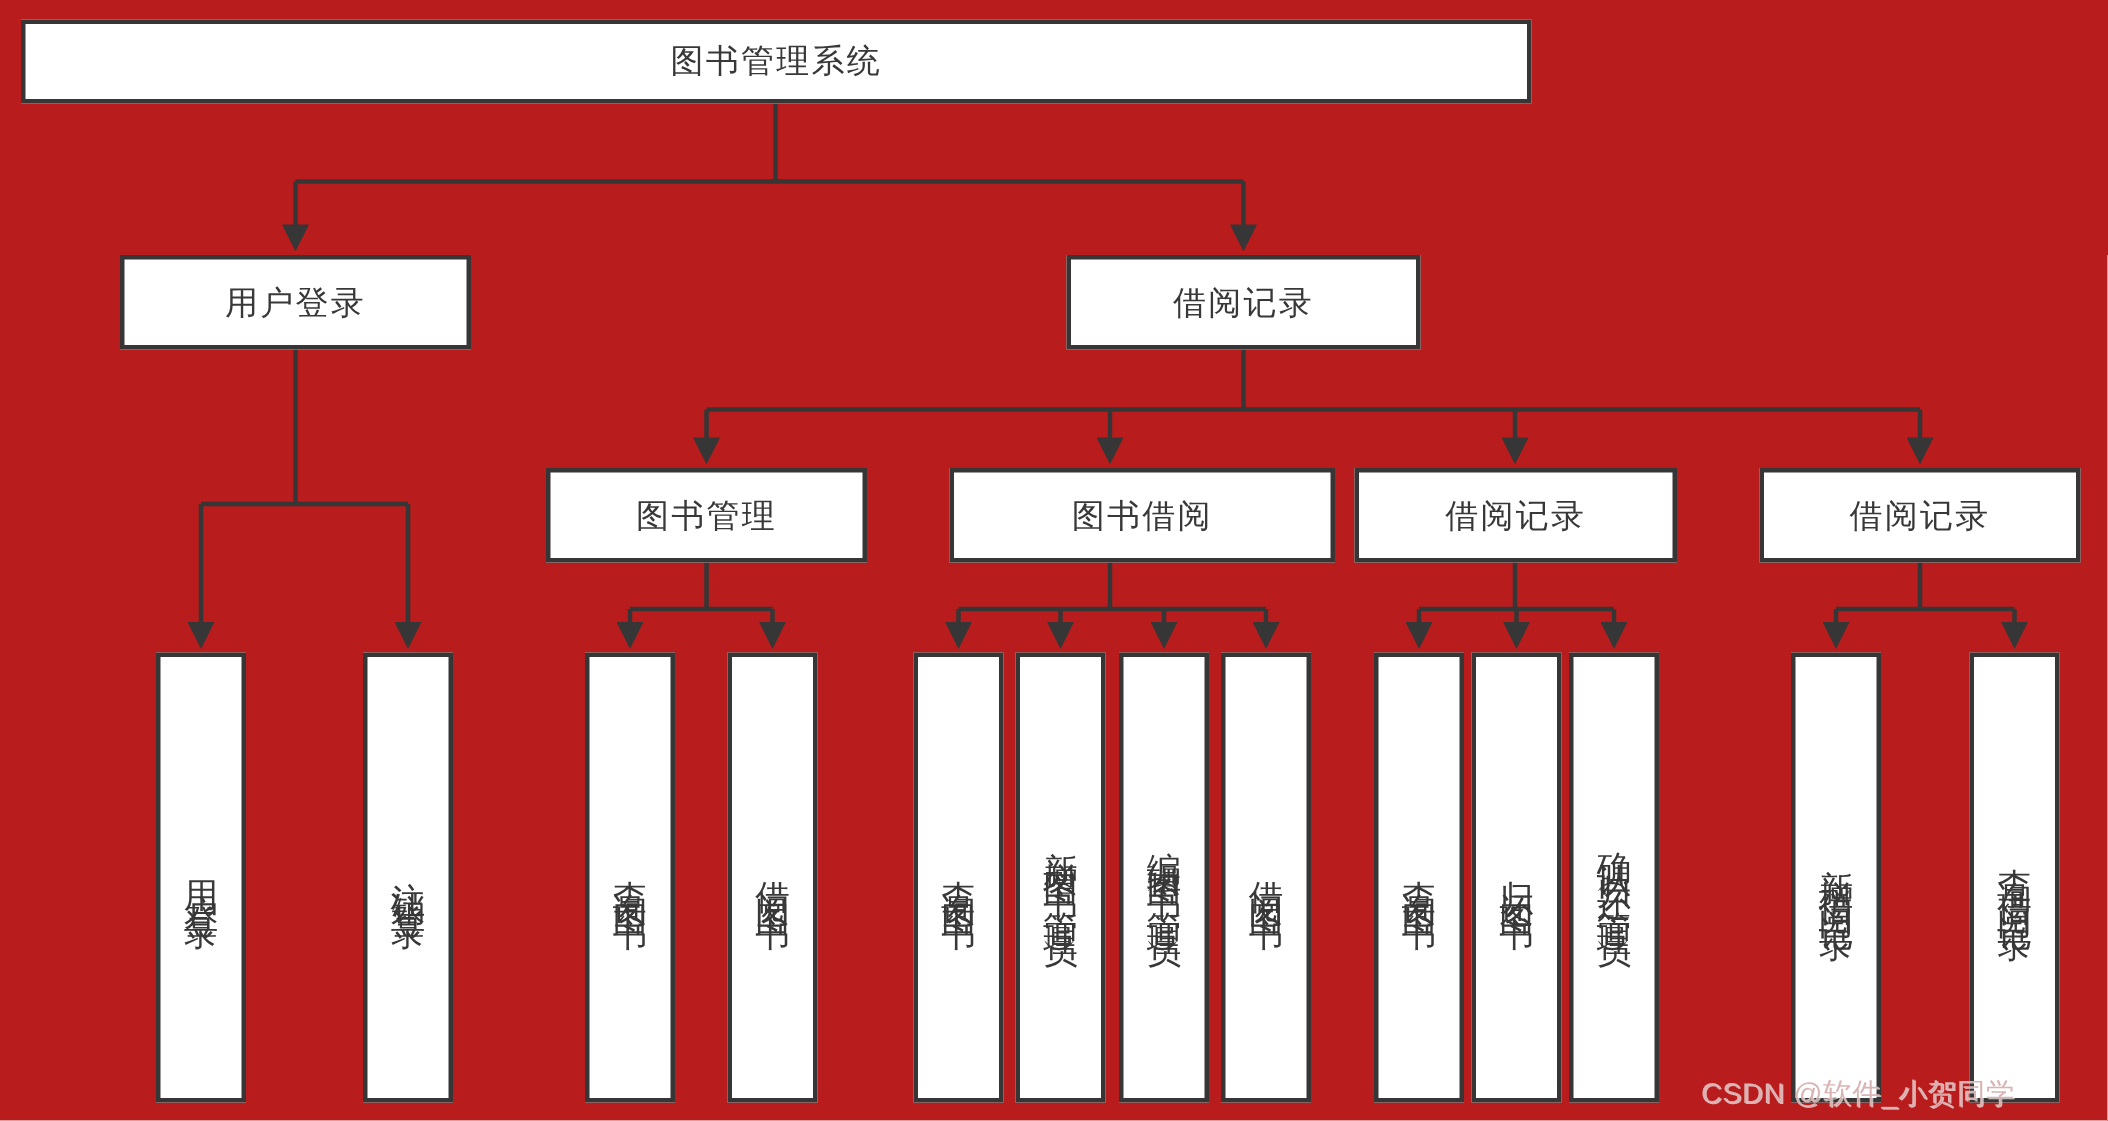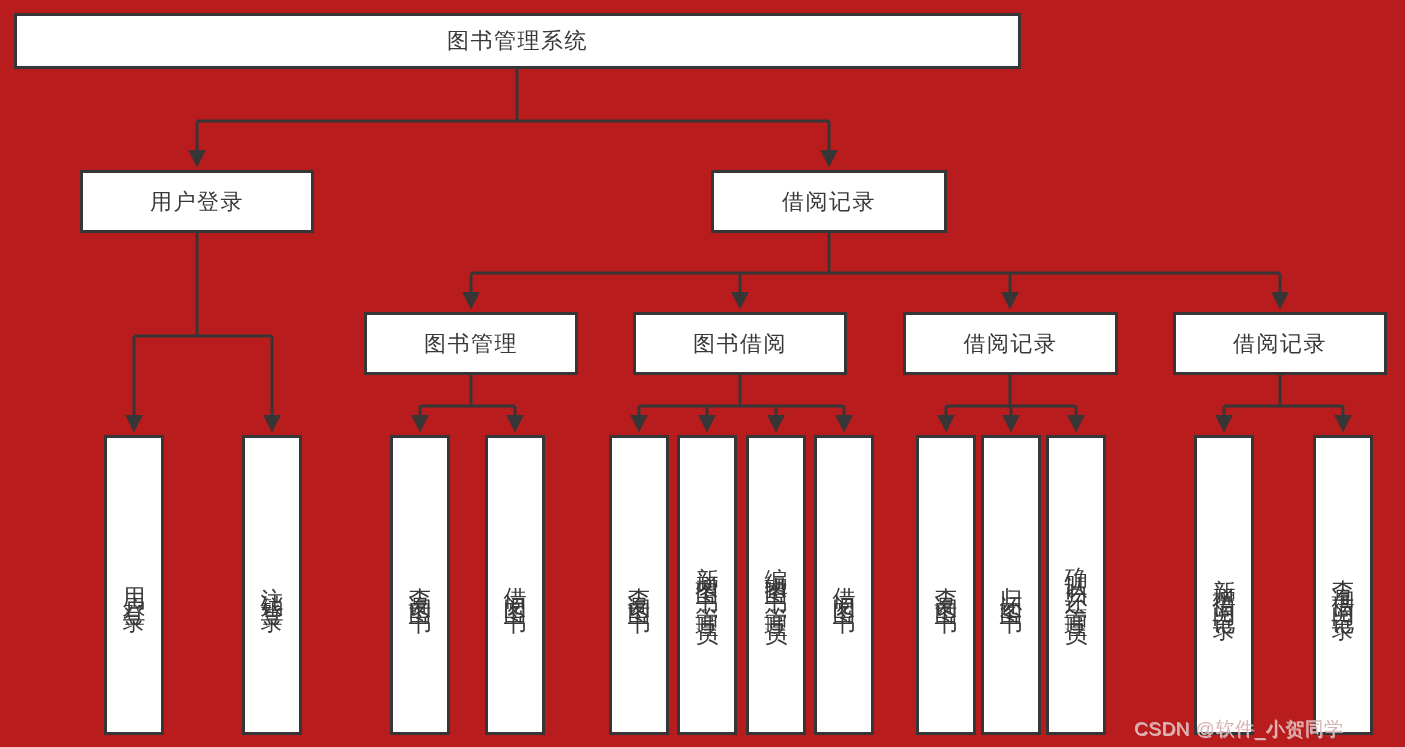"图书借阅" .n-book-borrow { width: 214px -> 257px }
